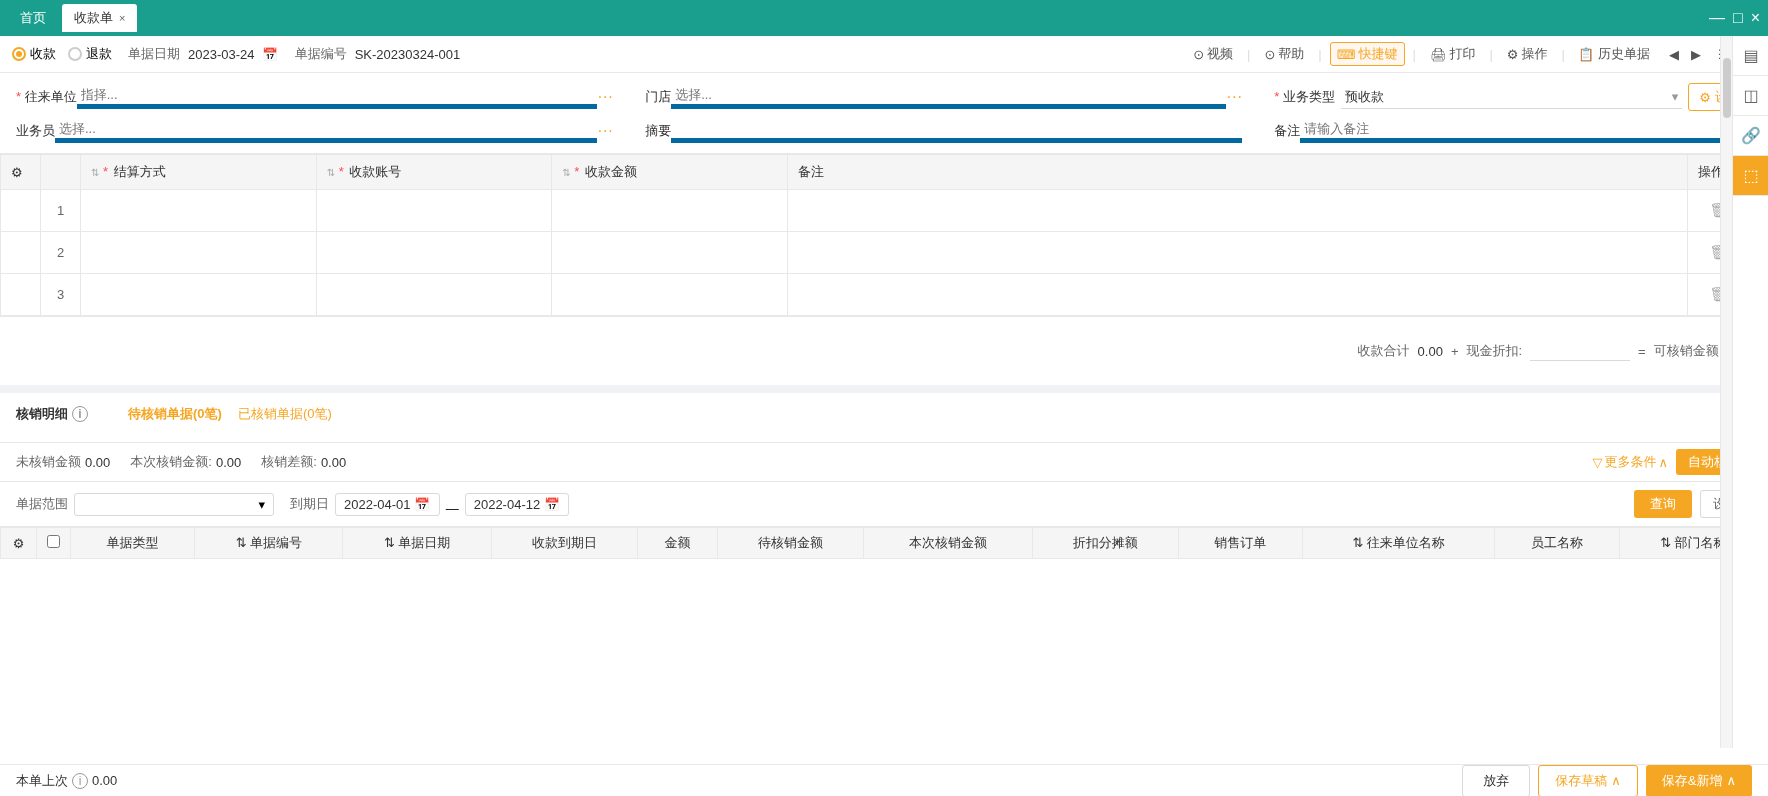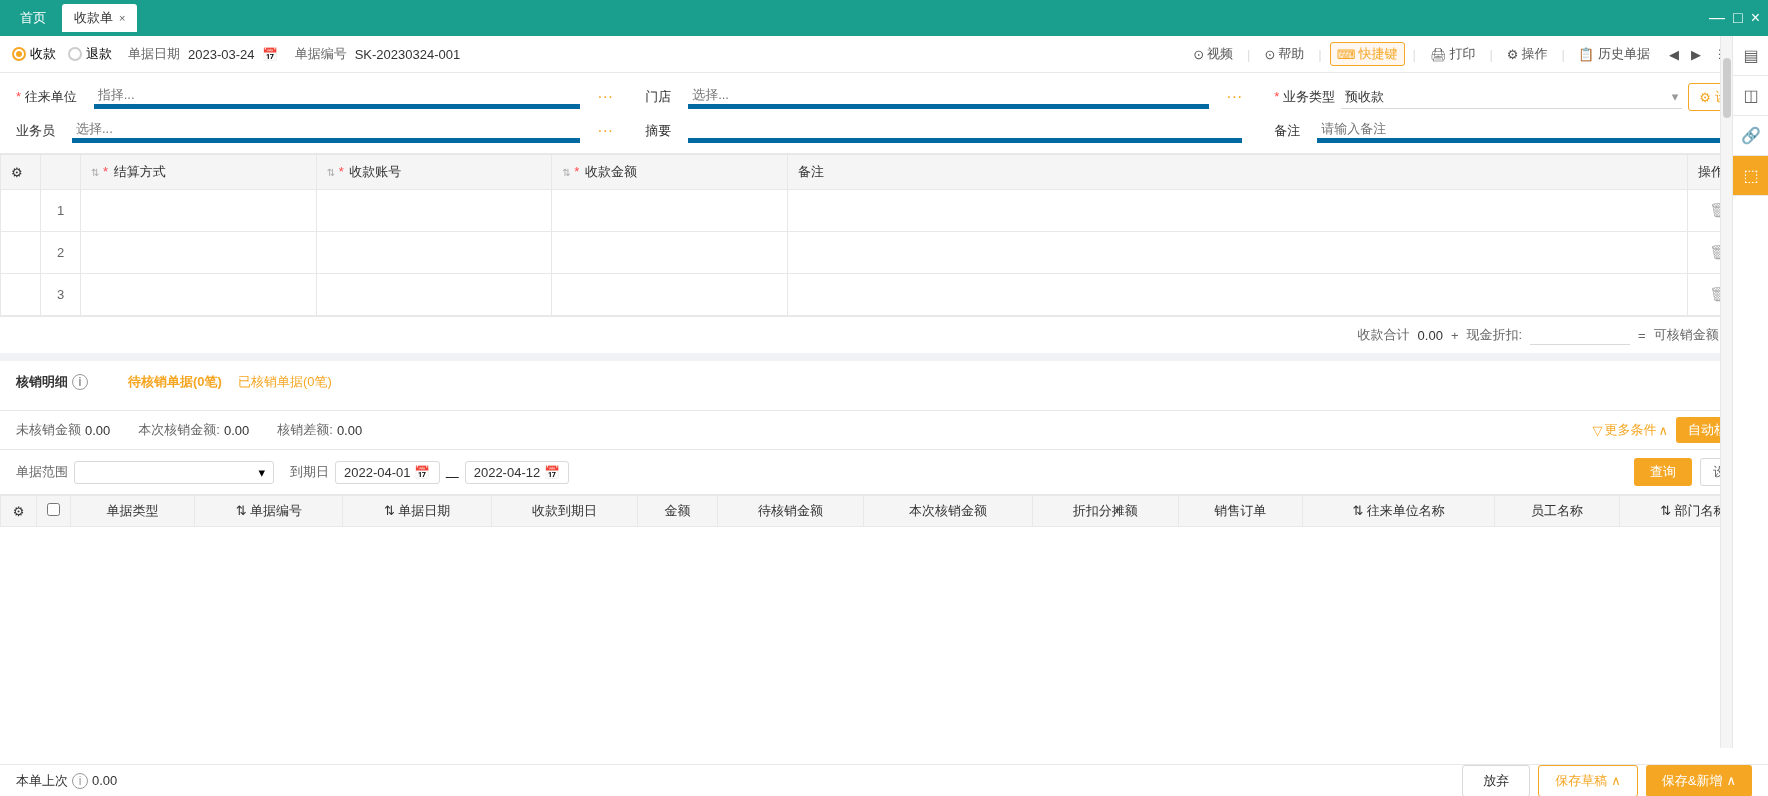"往来单位" .form-field { gap: 17px -> 0 }
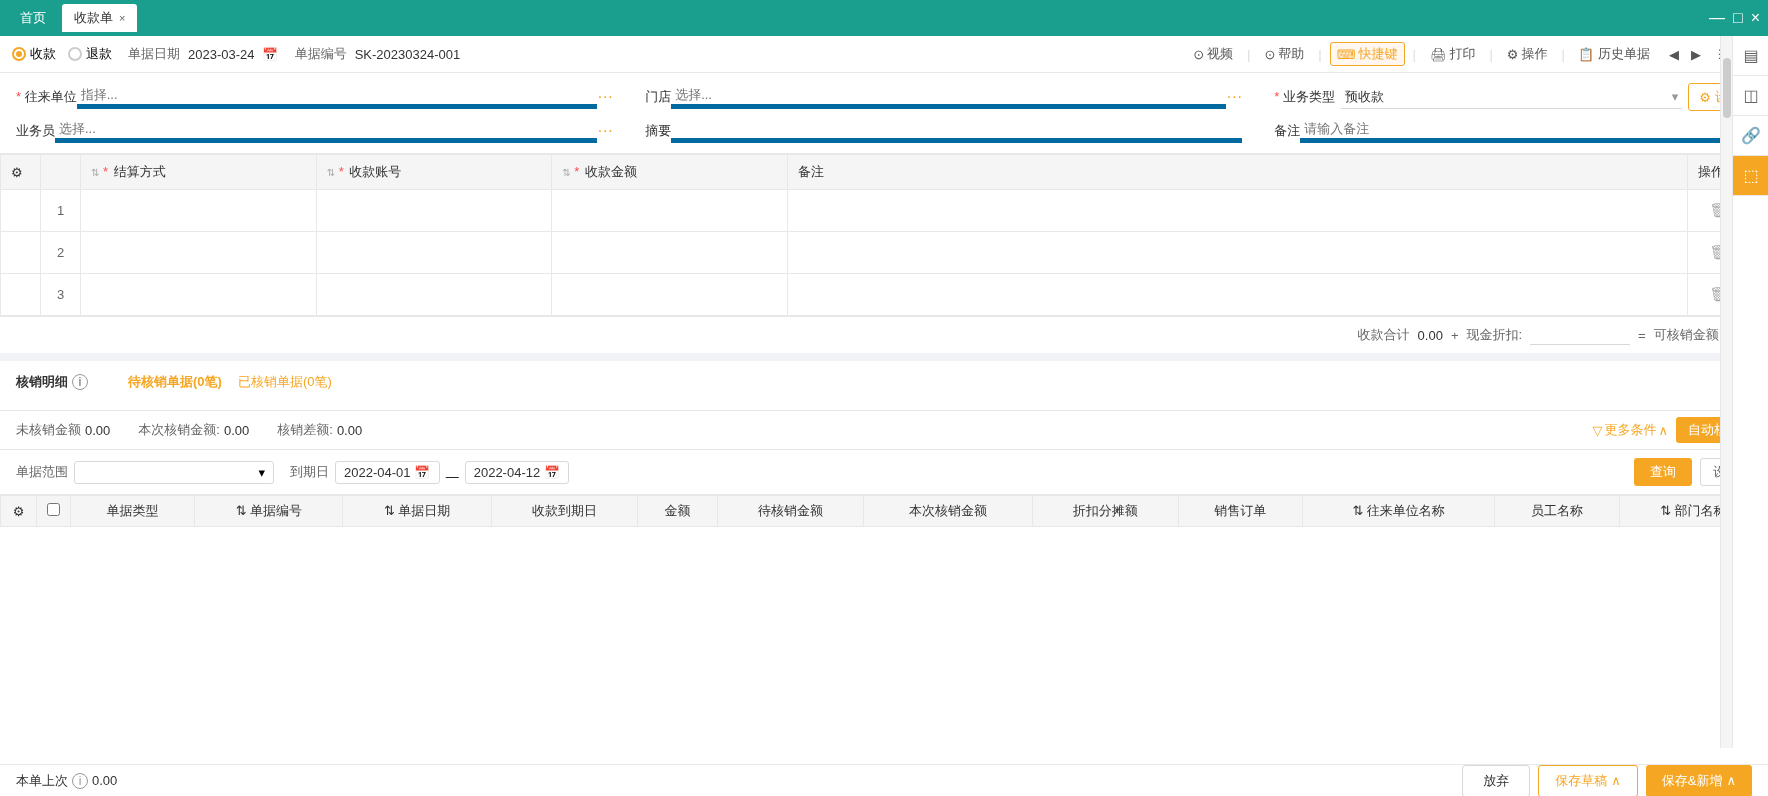"收款合计" .summary-row { padding: 8px 16px -> 24px 16px }
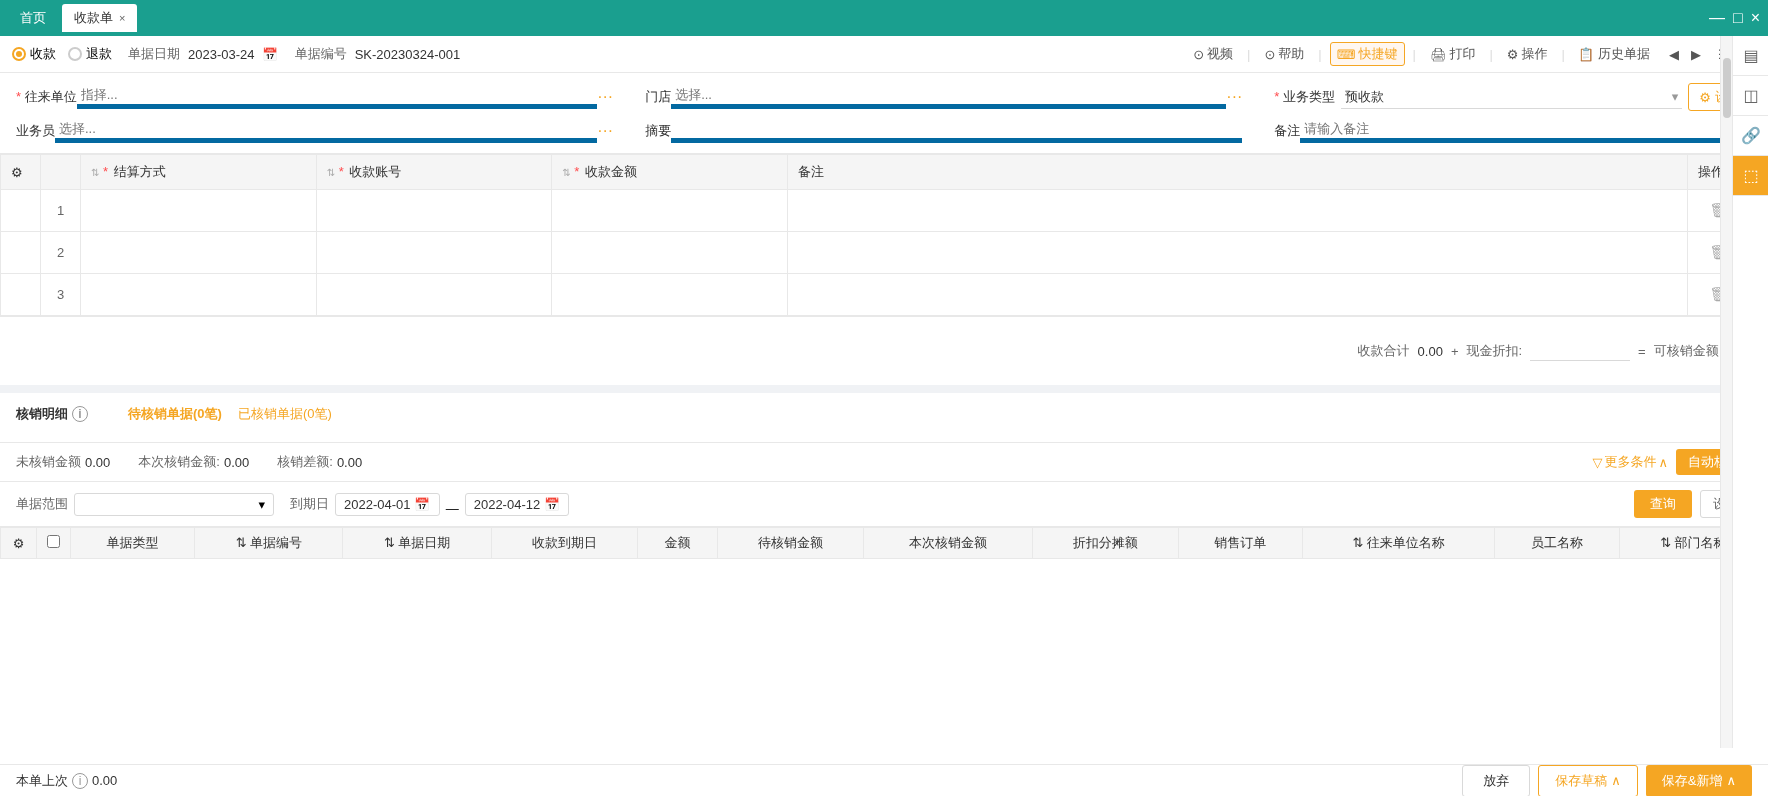"未核销金额" .offset-stats { gap: 28px -> 20px }
